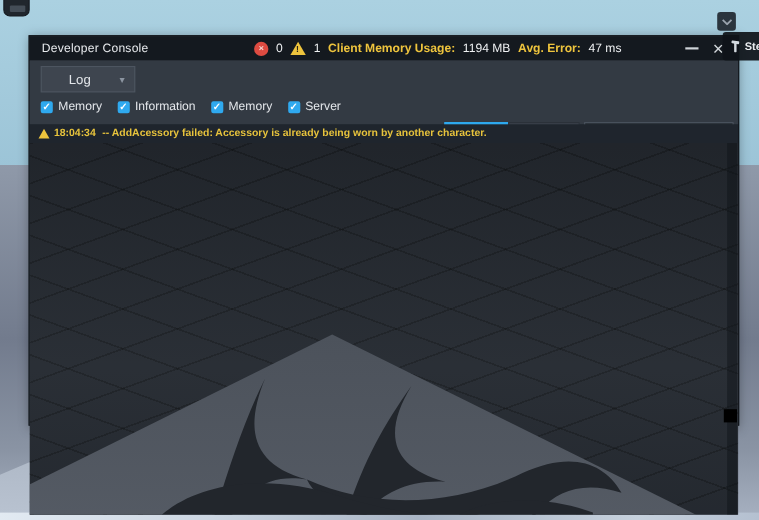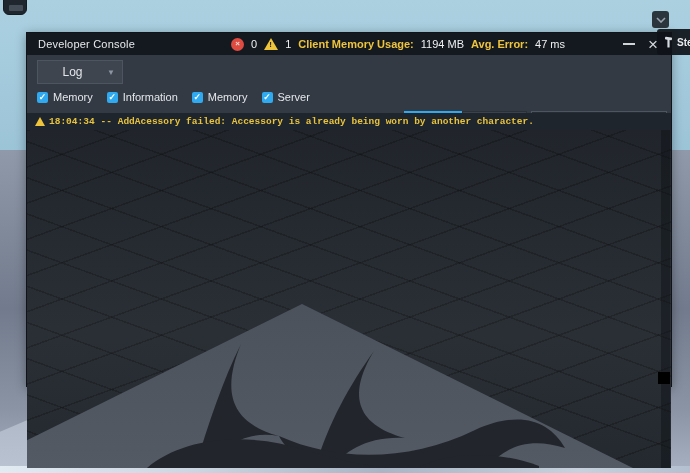"18:04:34 -- AddAcessory failed:" .log-text { font-family: Liberation Mono, monospace -> Liberation Sans, sans-serif }
